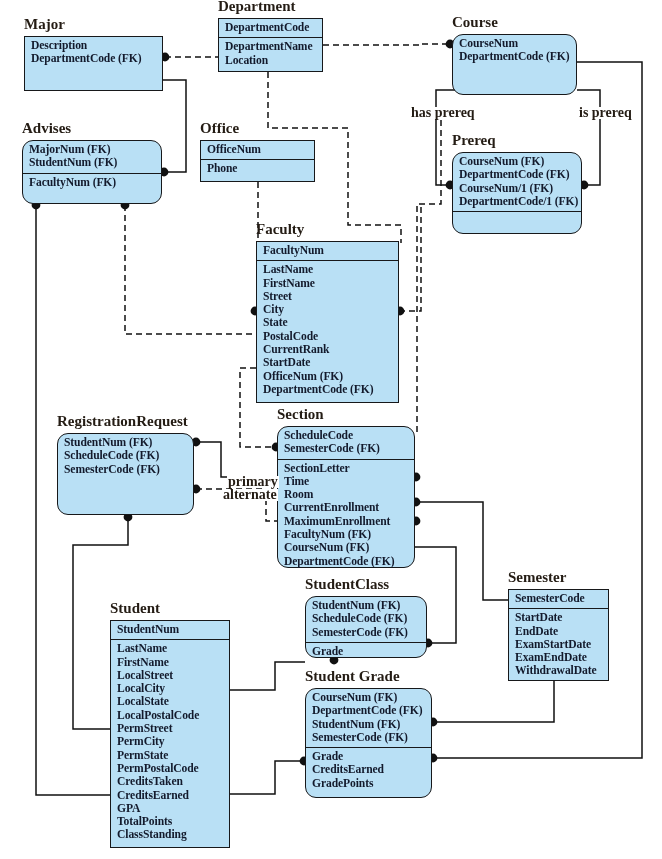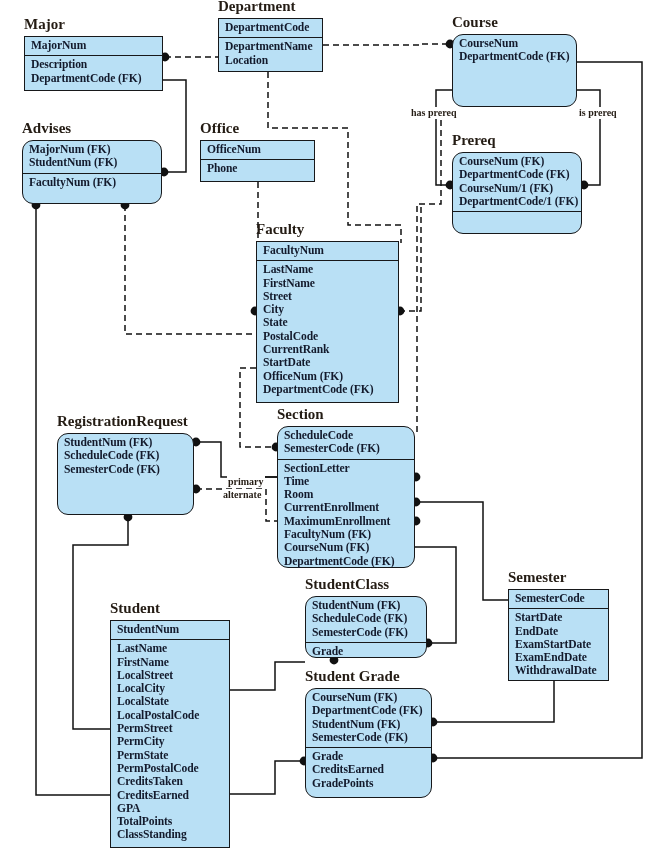"Course" div.entity { height: 73px -> 61px }
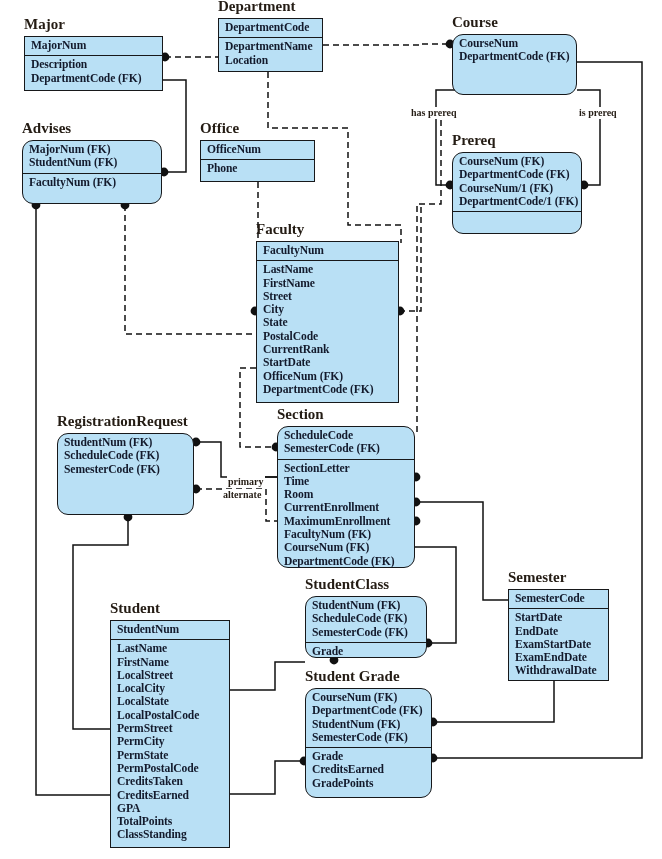"MajorNum" div.compartment { html: <div> <div>MajorNum</div> </div> -> none }
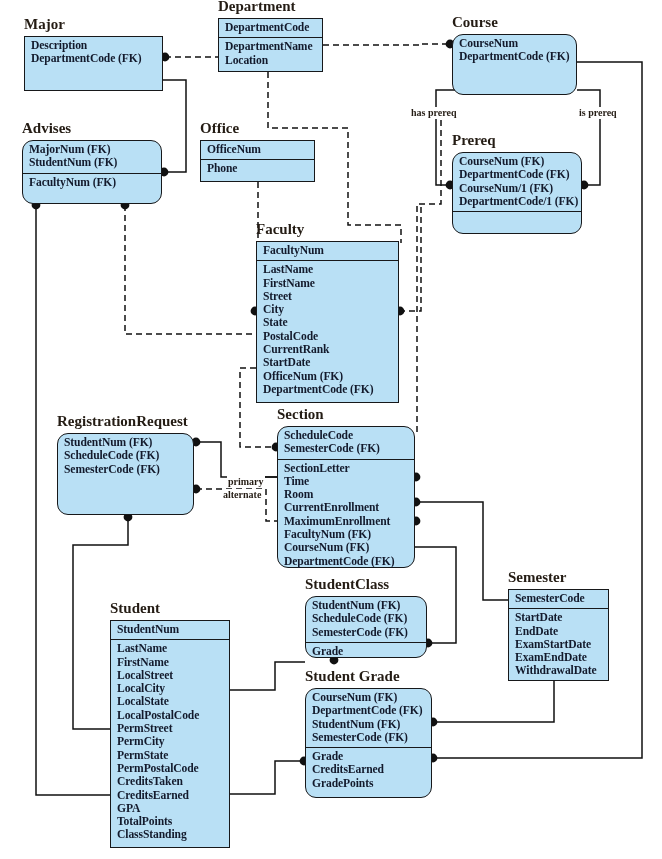"has prereq" .edge-label { font-size: 10px -> 14px }
